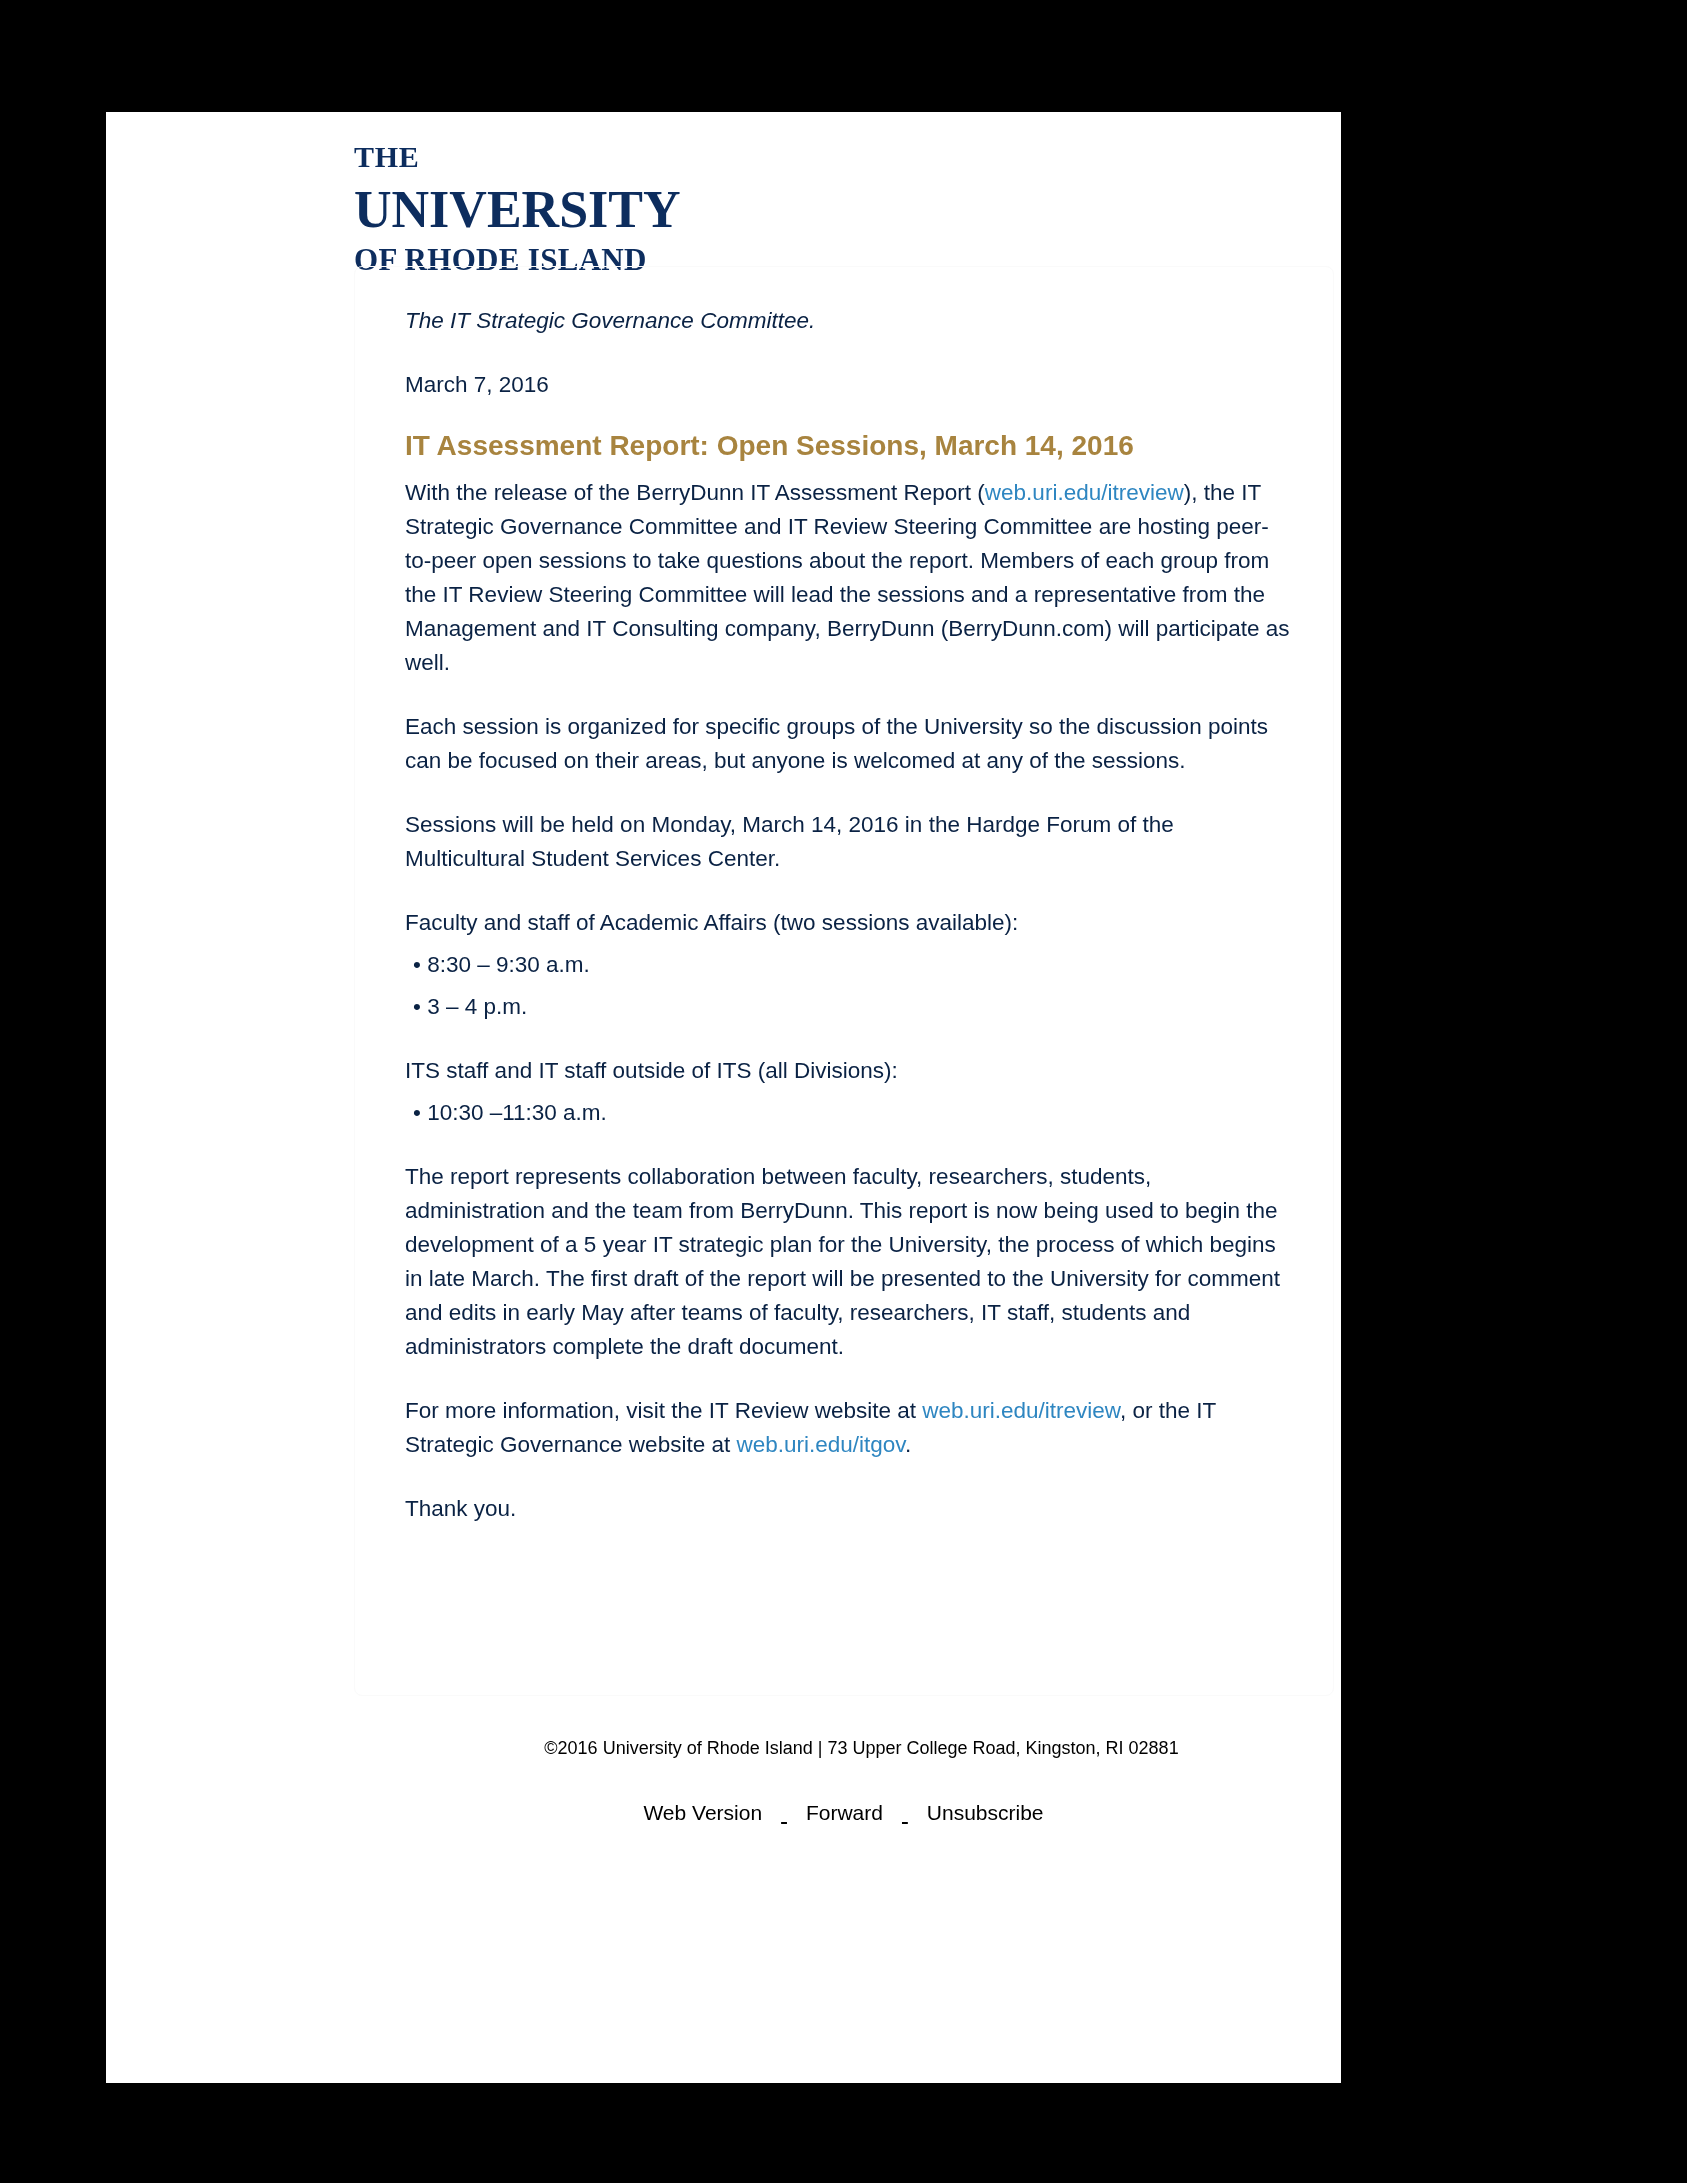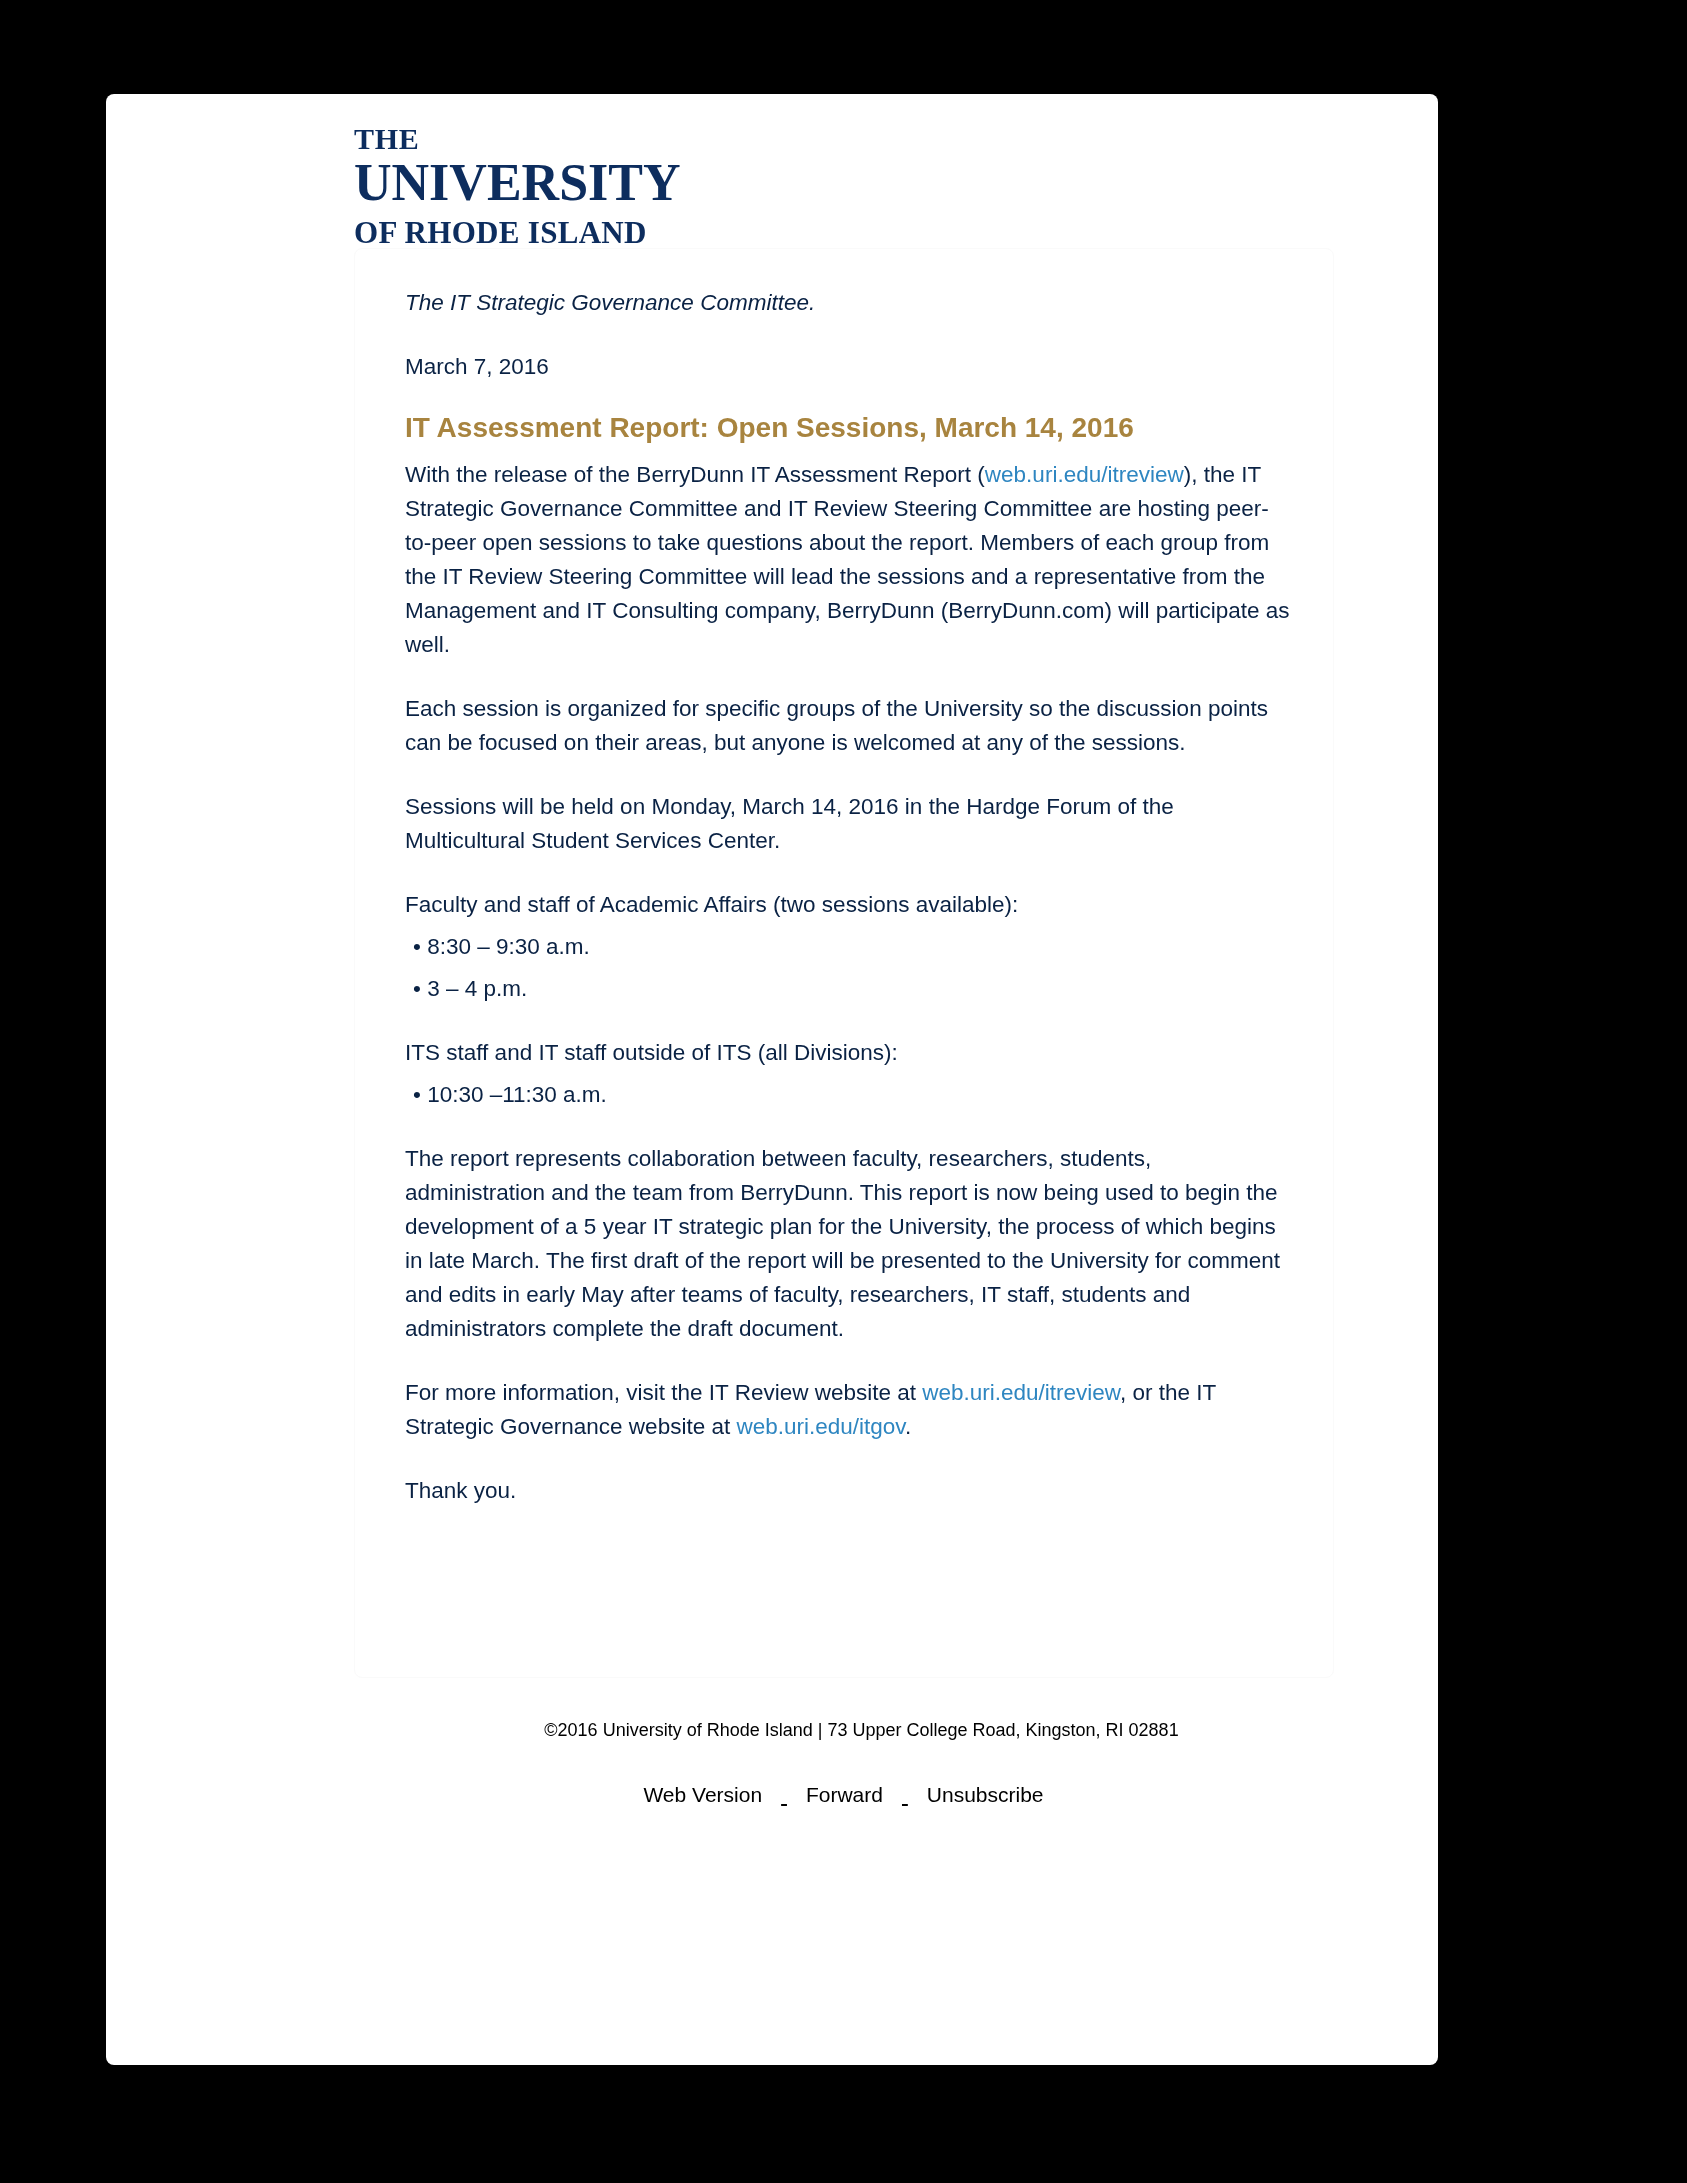"THE" .page { border-radius: 8px -> none; top: 94px -> 112px; width: 1332px -> 1235px }
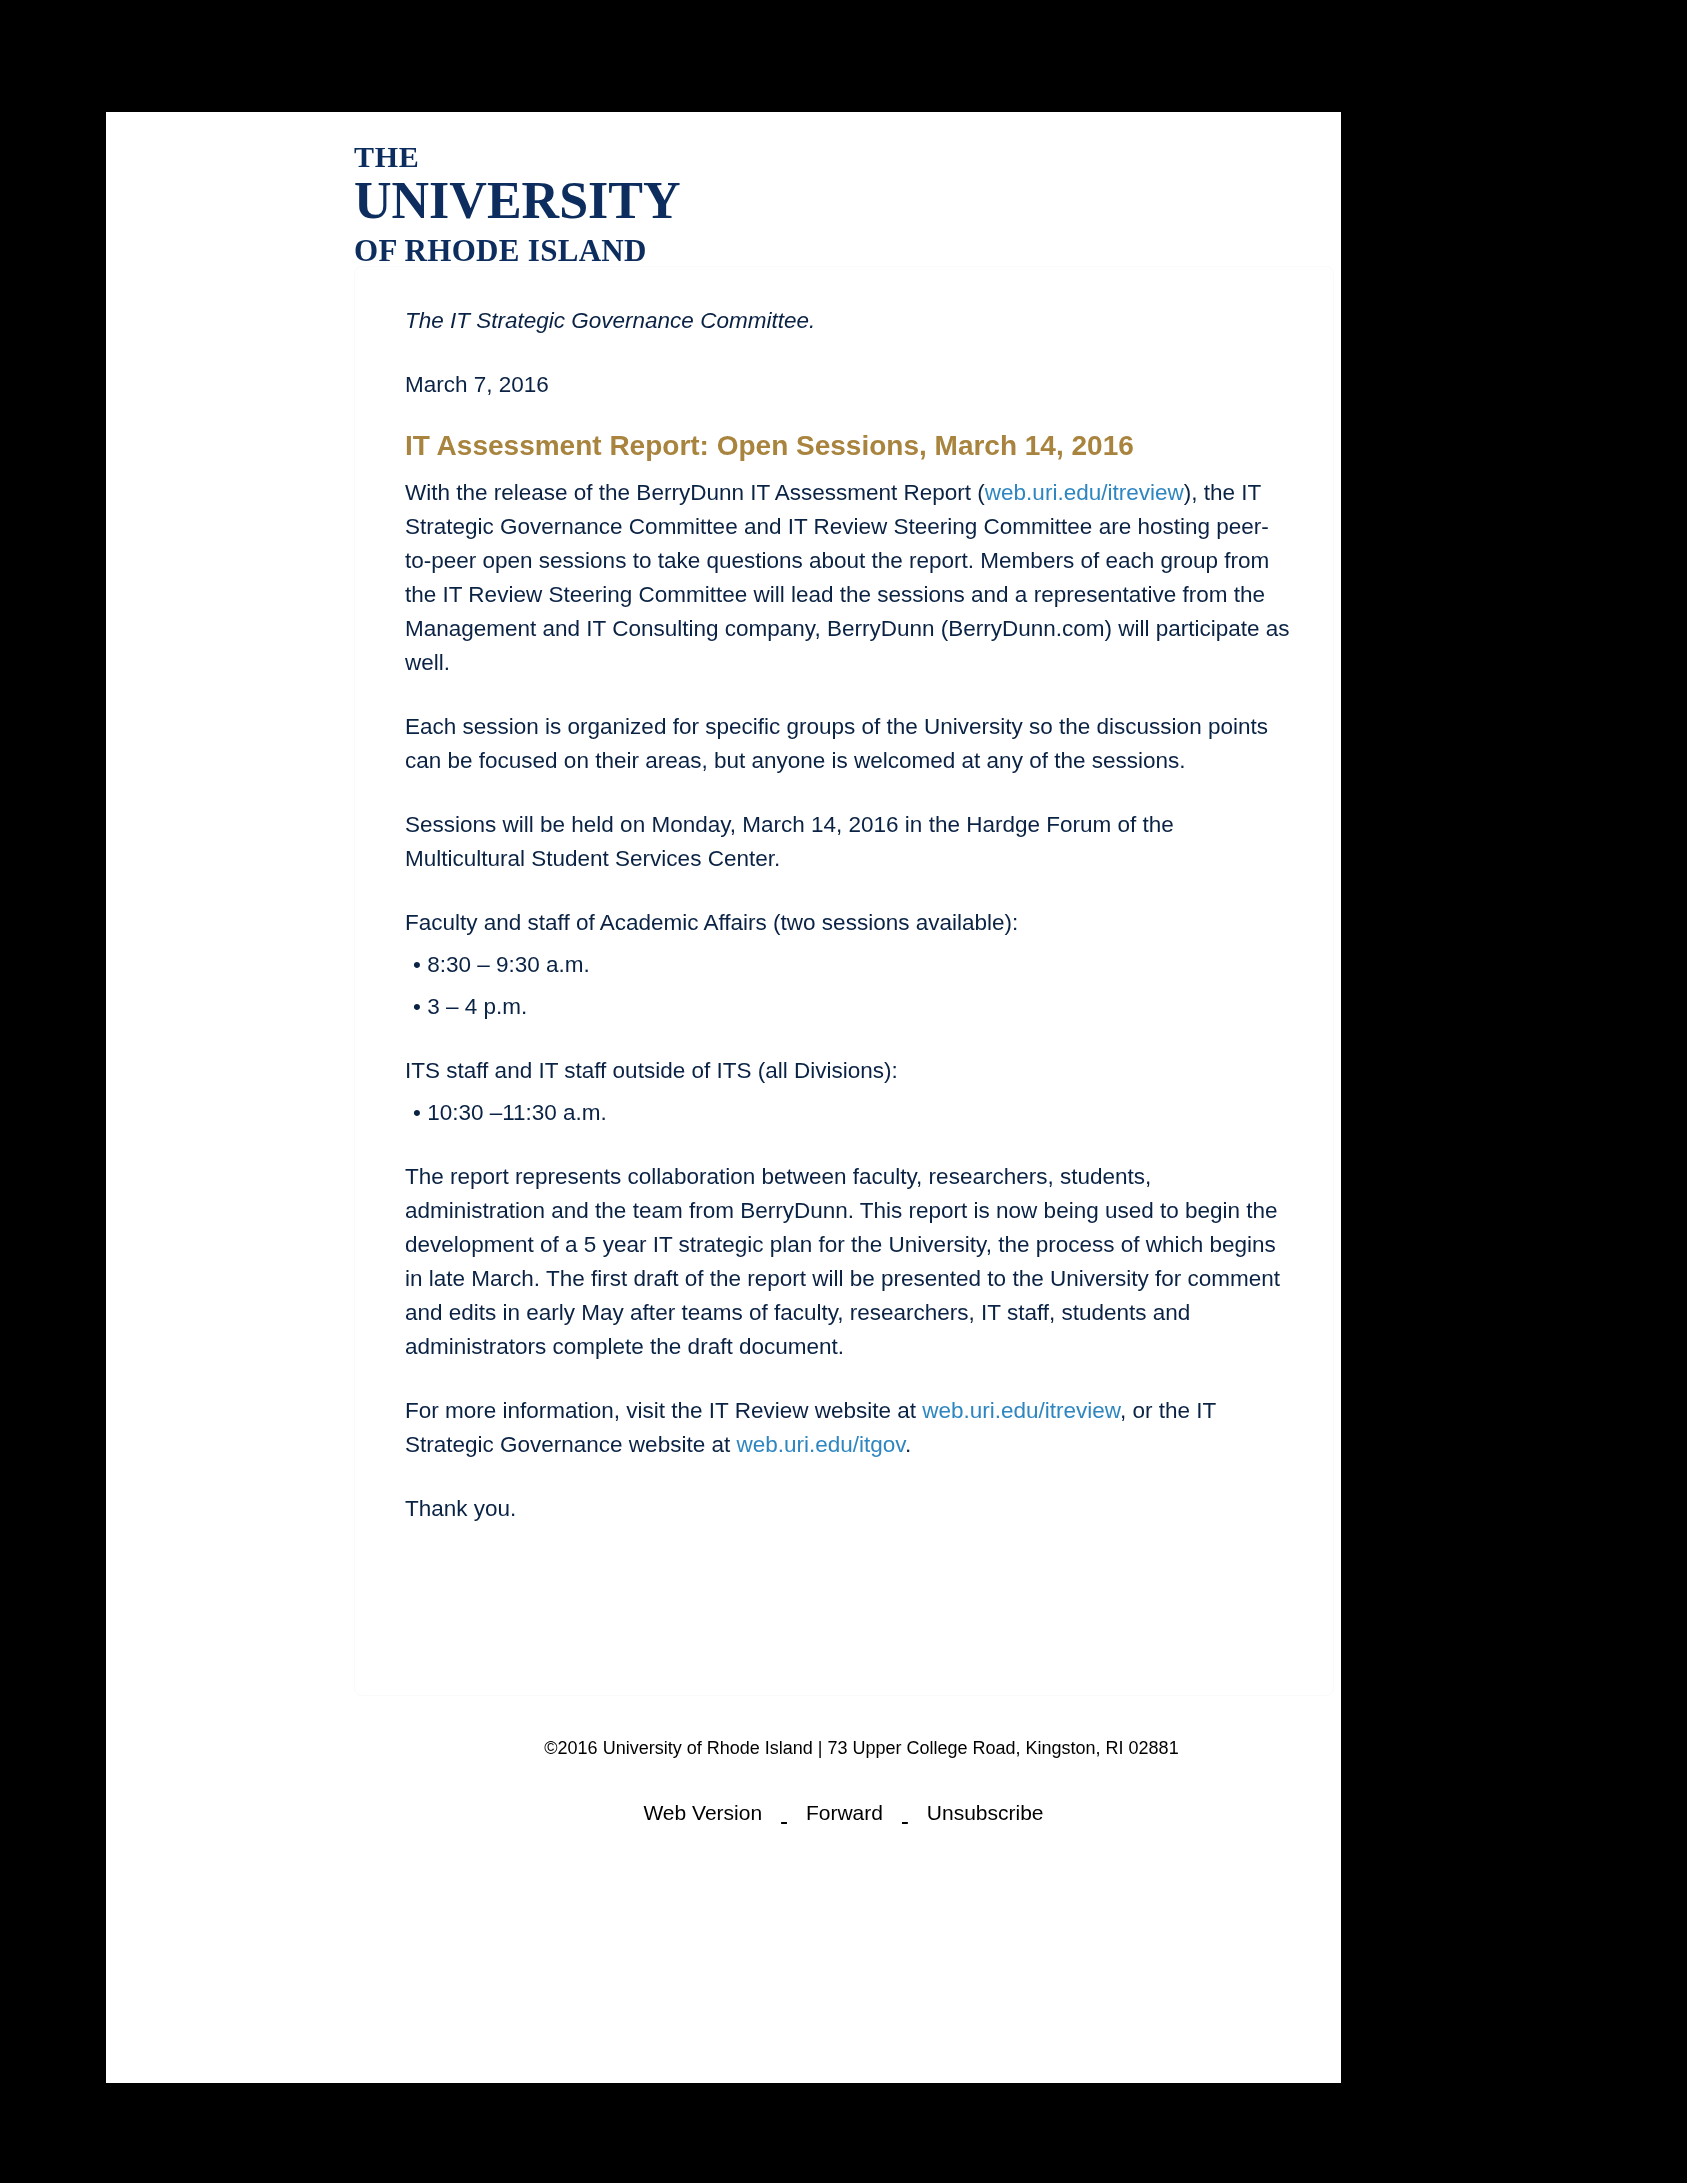"UNIVERSITY" .logo .univ { margin-top: 3px -> 12px }
